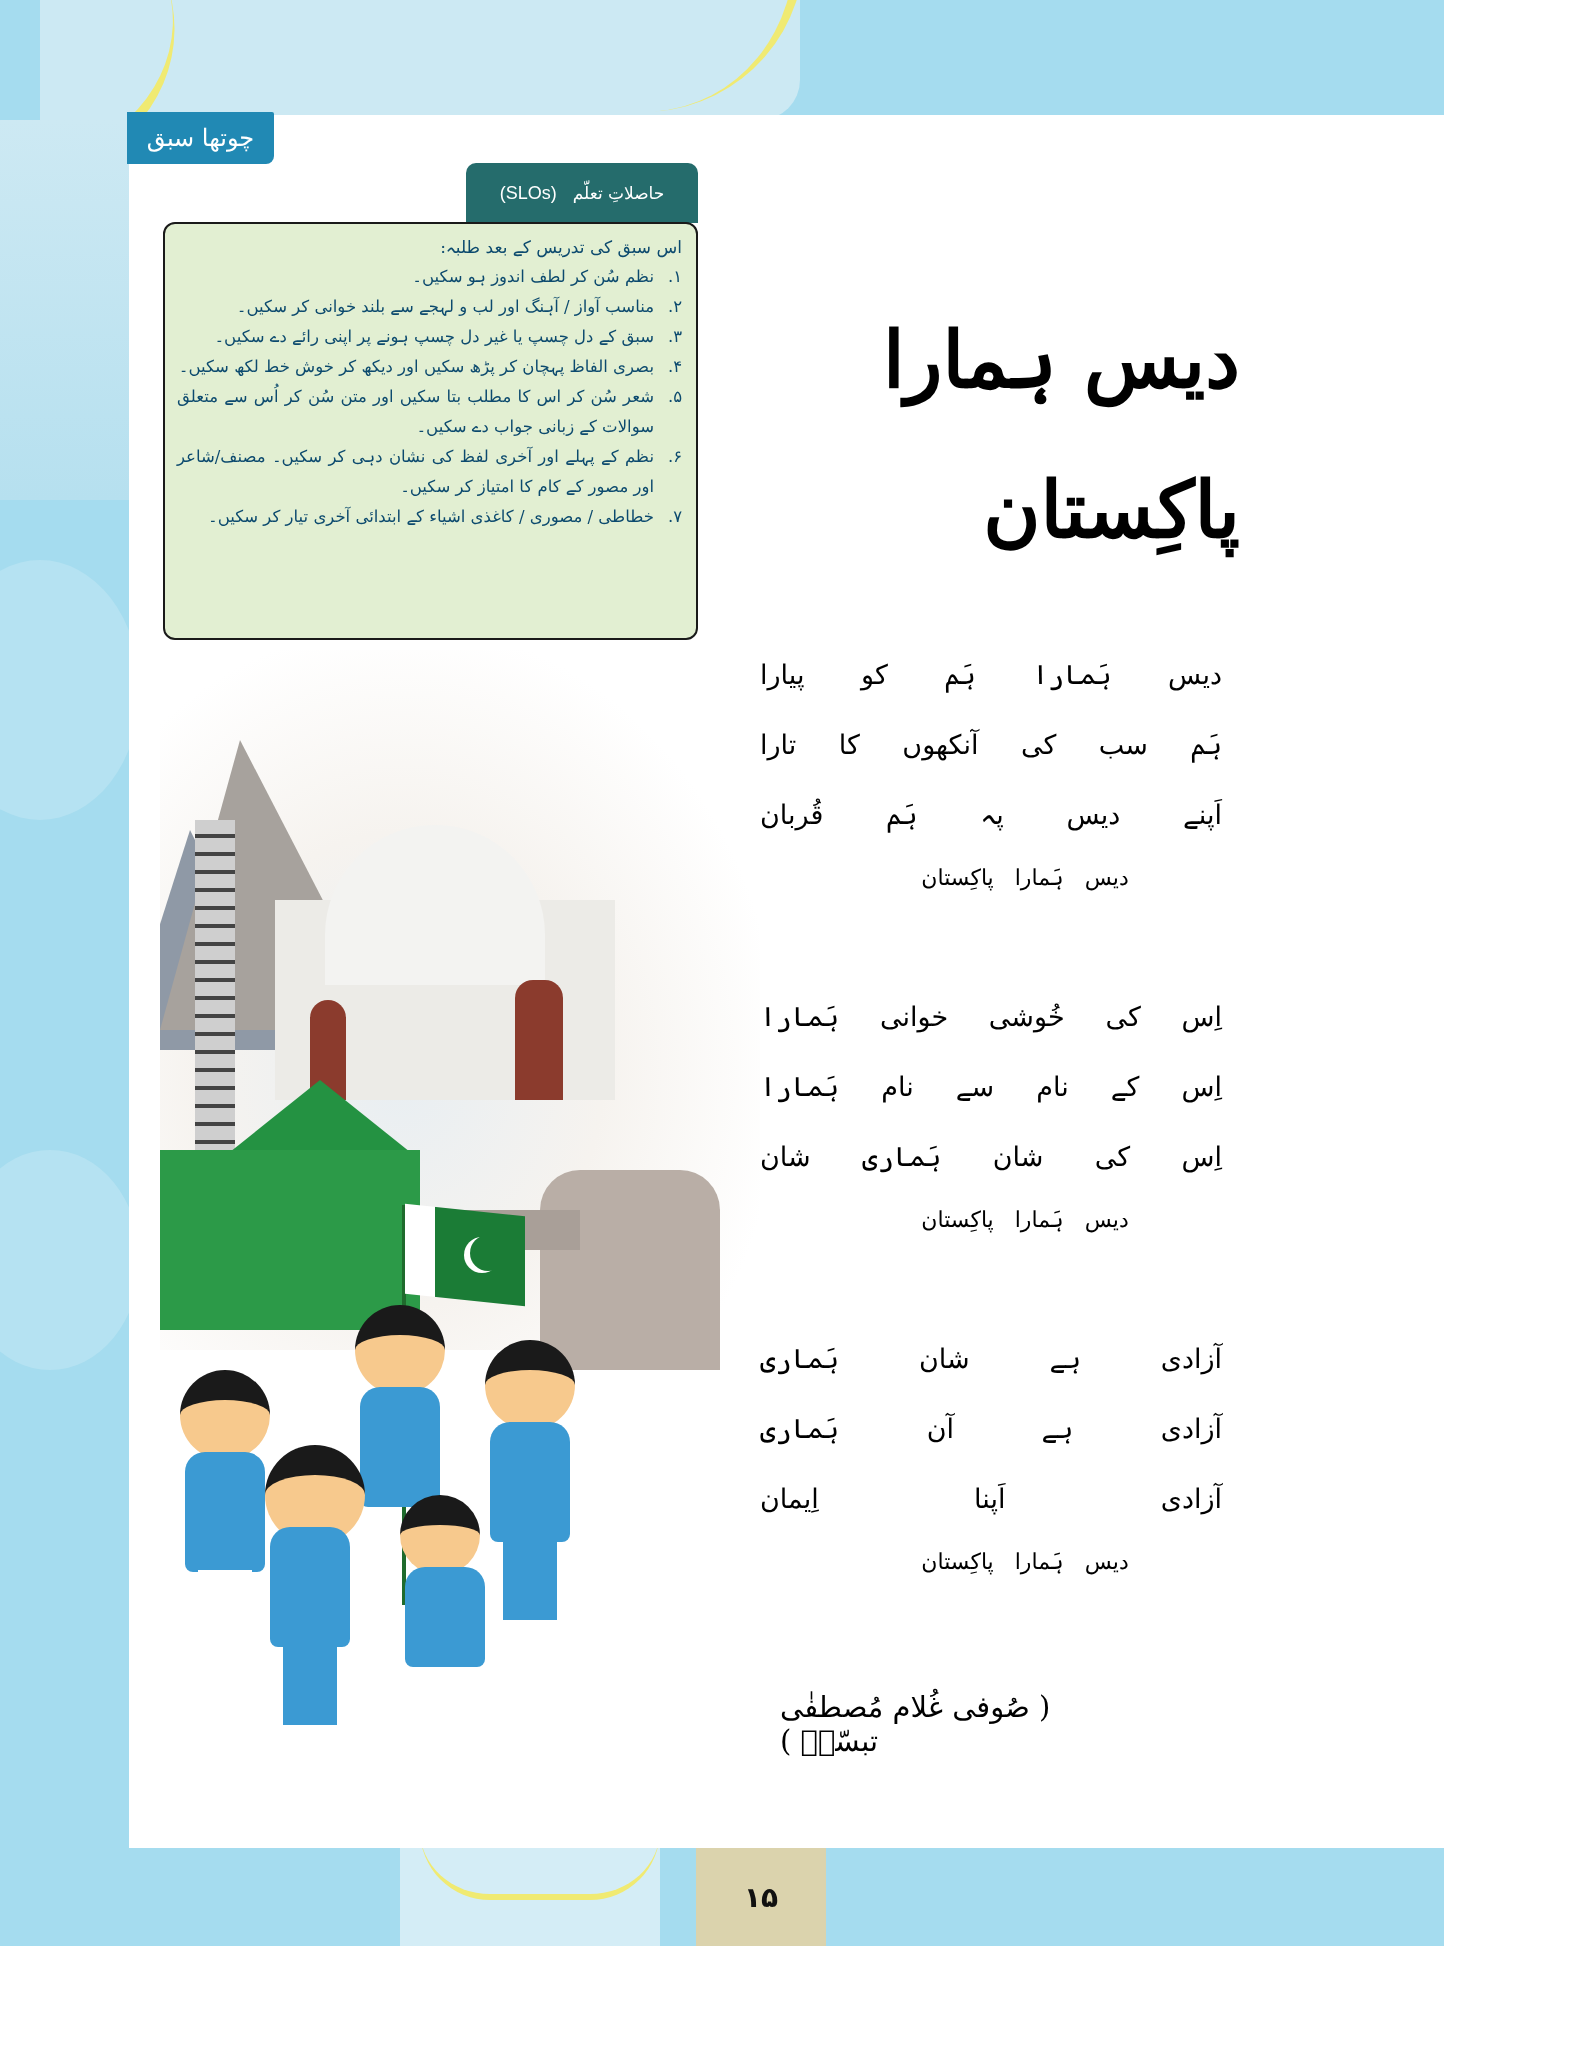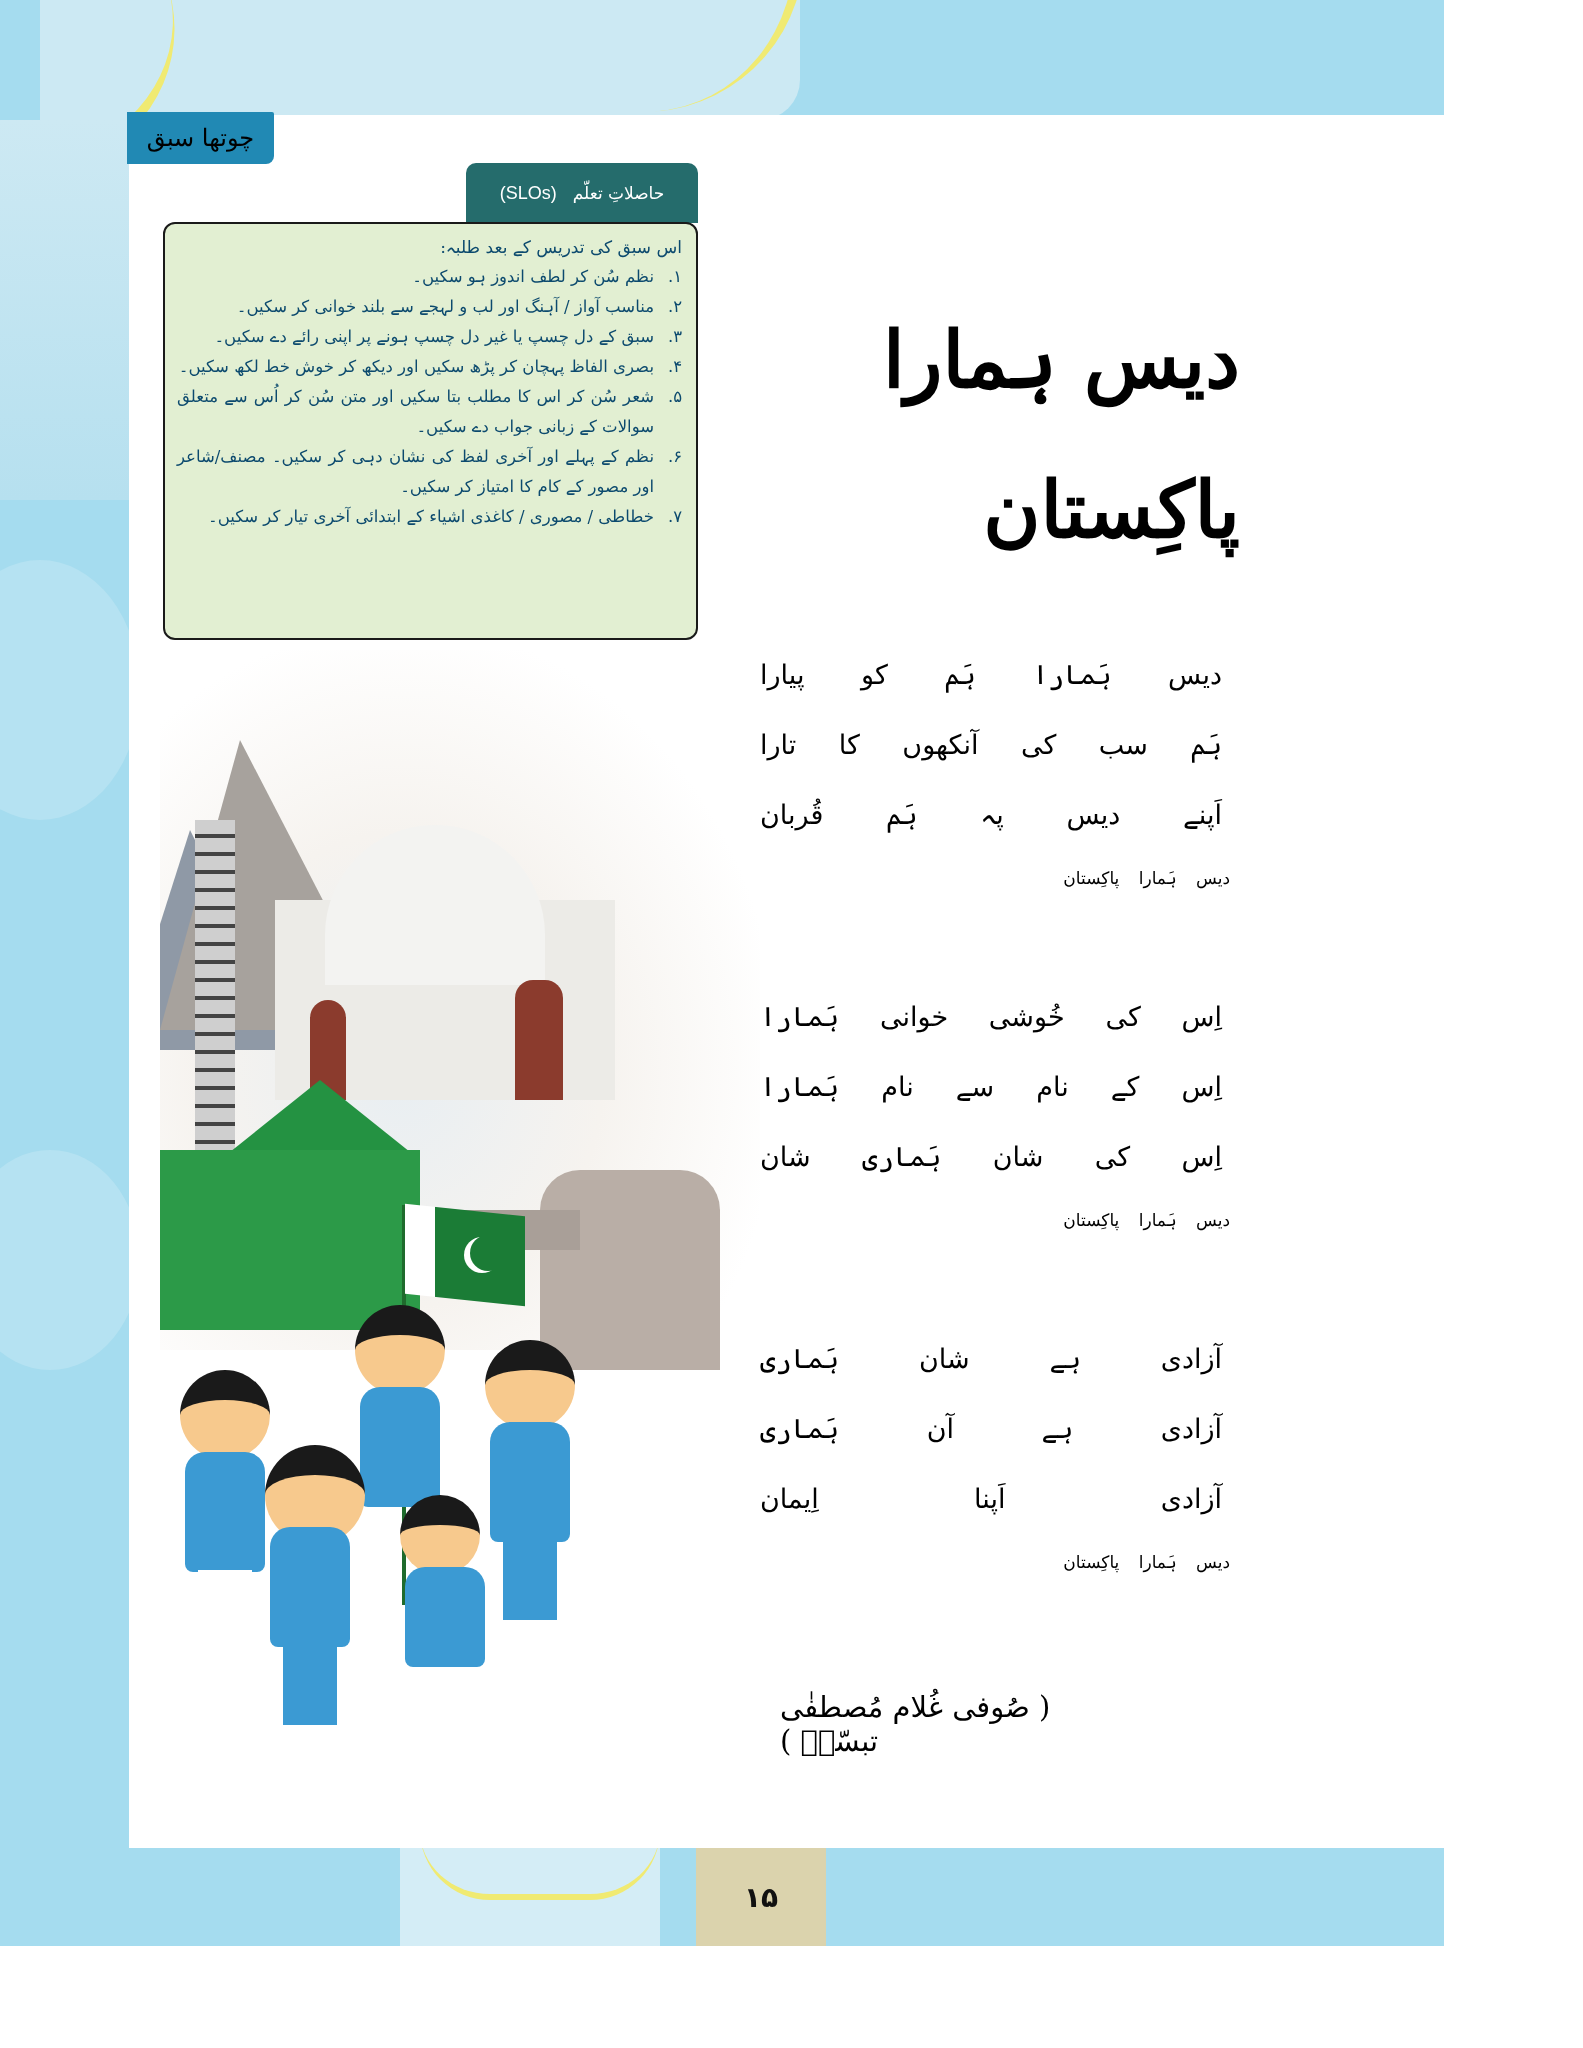"چوتھا سبق" .lesson-badge { color: #000000 -> #ffffff }
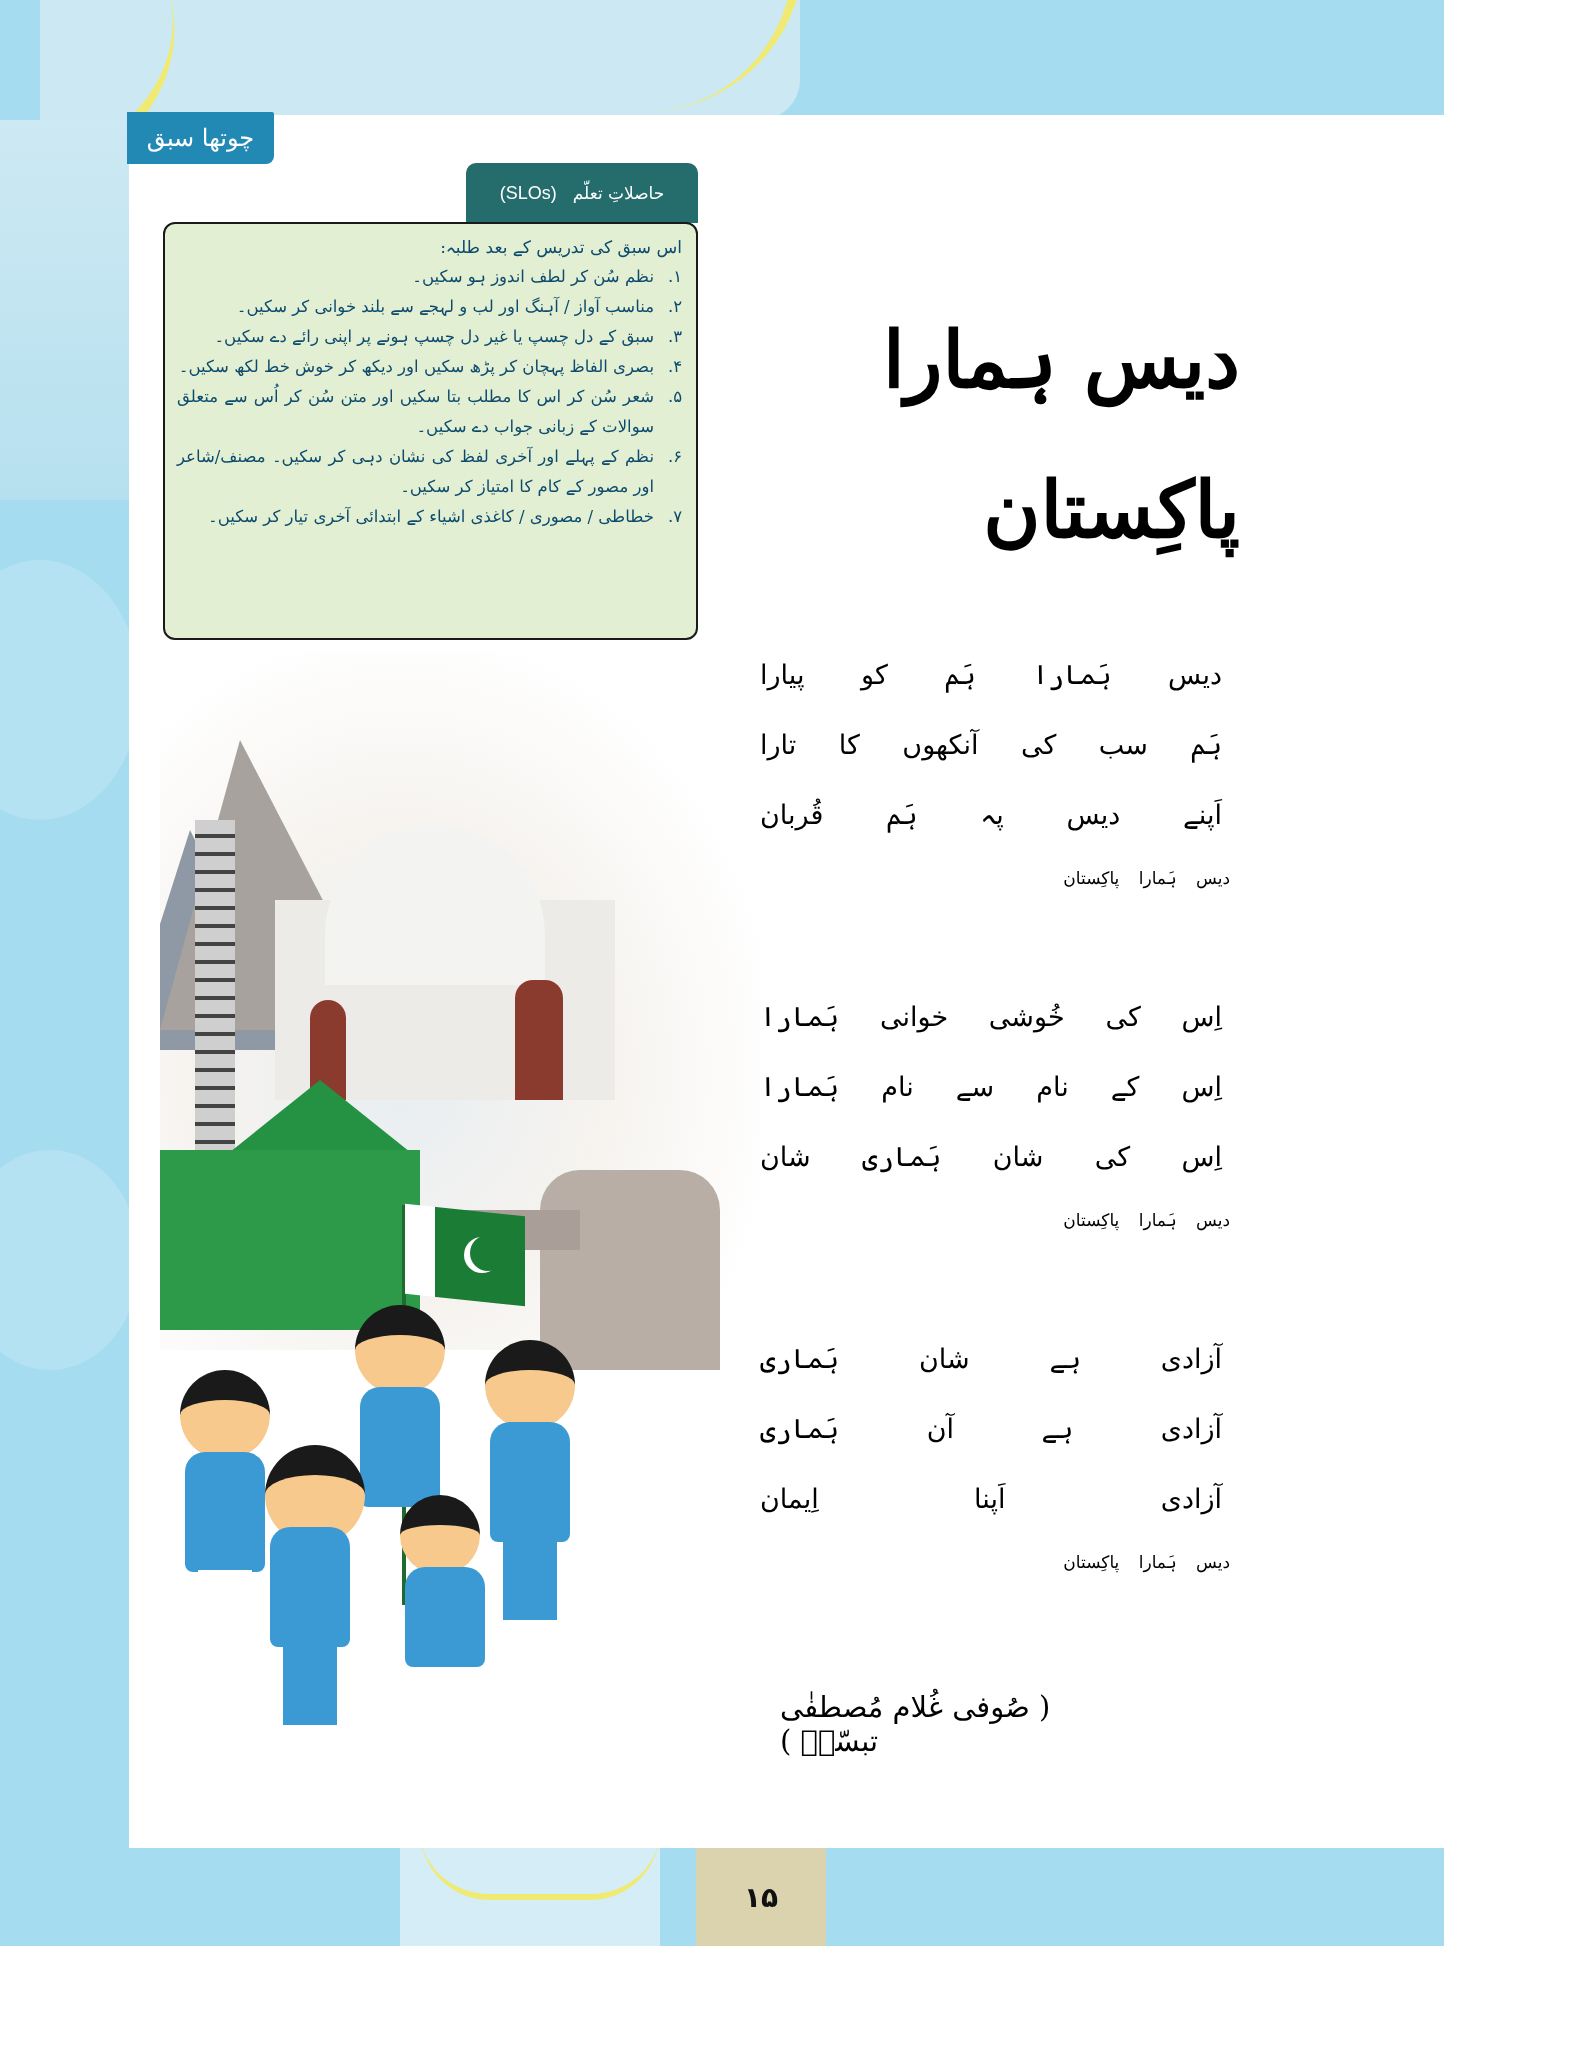"دیس ہَمارا پاکِستان" .refrain { font-size: 17px -> 22px; text-align: none -> center }
